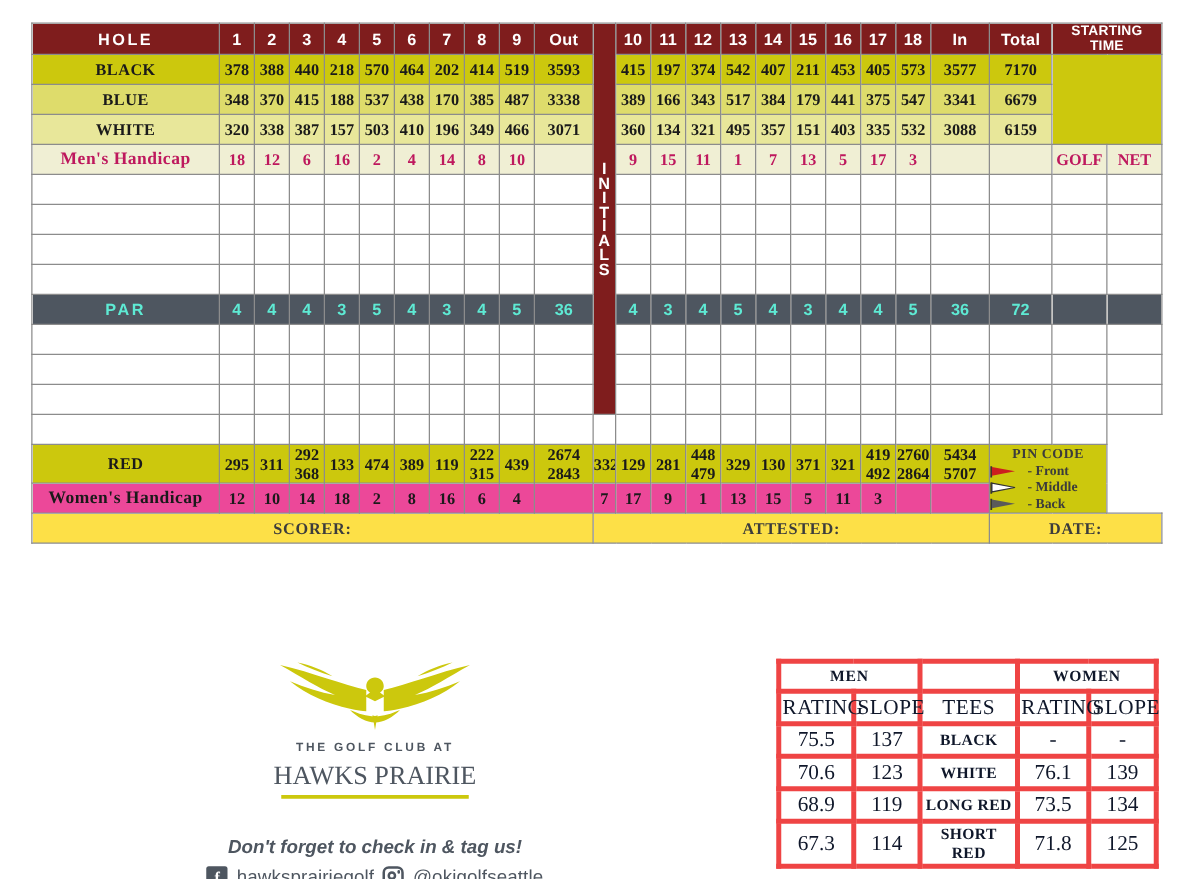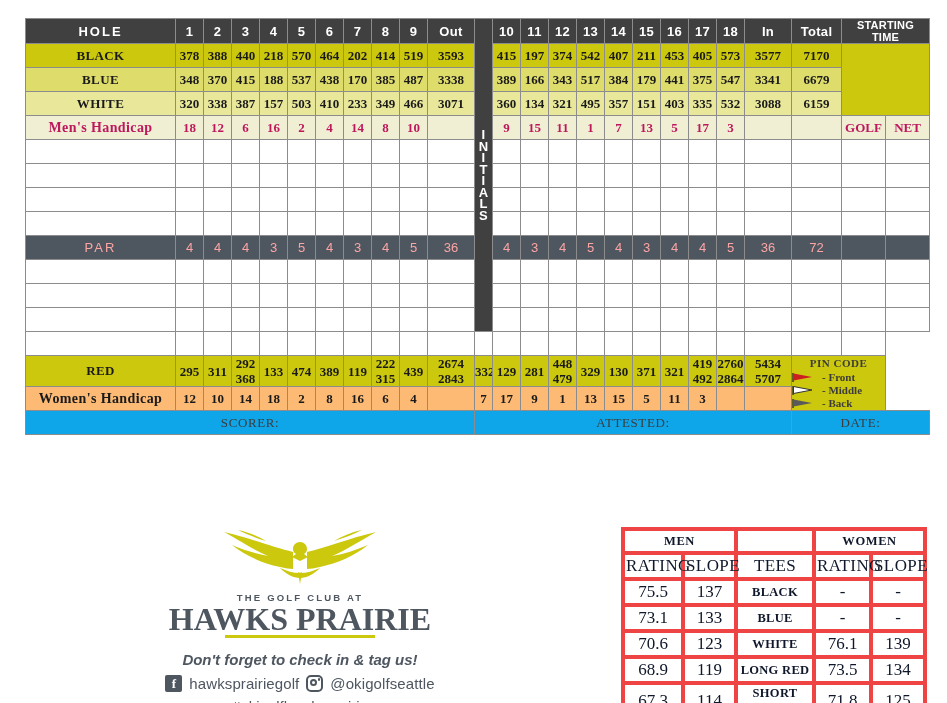"HOLE" .hdr td { background: #404040 -> #7f1d1d }
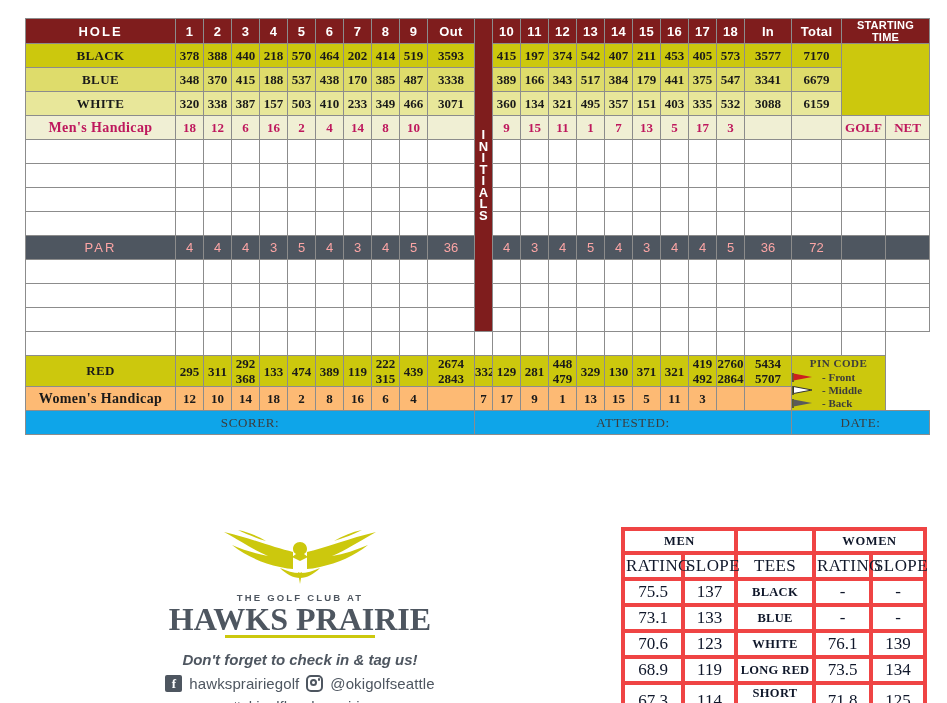"233" td { text: 233 -> 196 }
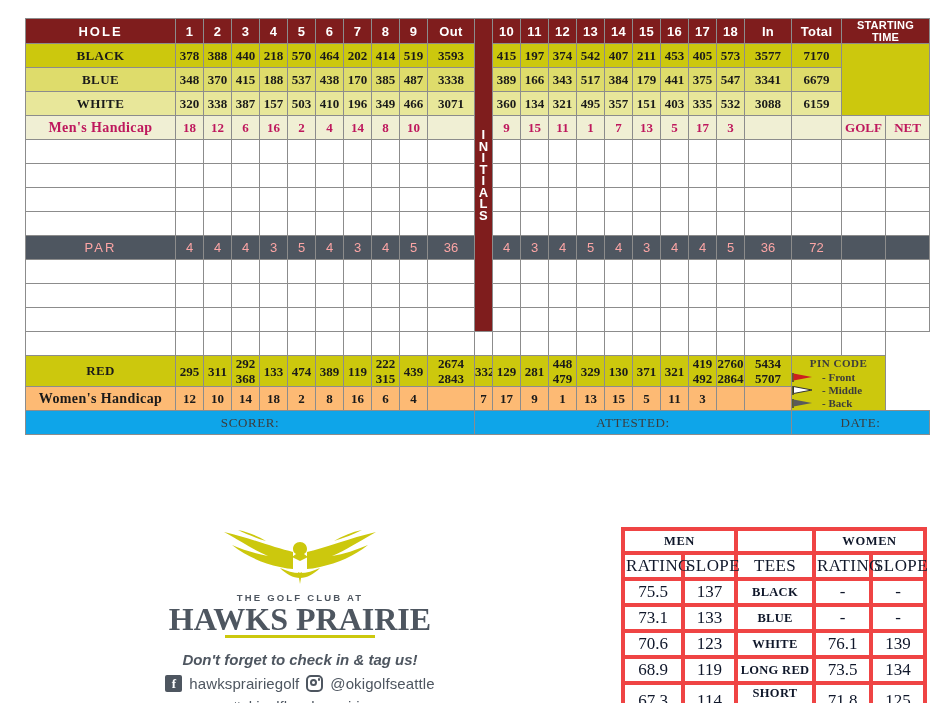"PAR" .parrow td { color: #fca5a5 -> #5eead4; font-weight: normal -> bold }
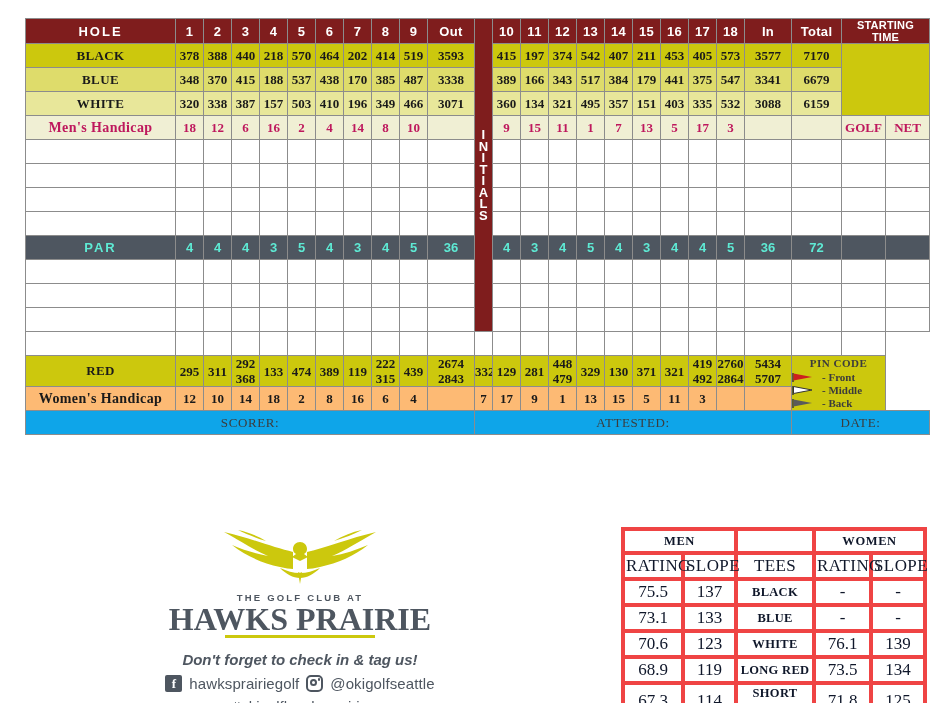"Women's Handicap" .r-whcp td { background: #fdba74 -> #ec4899 }
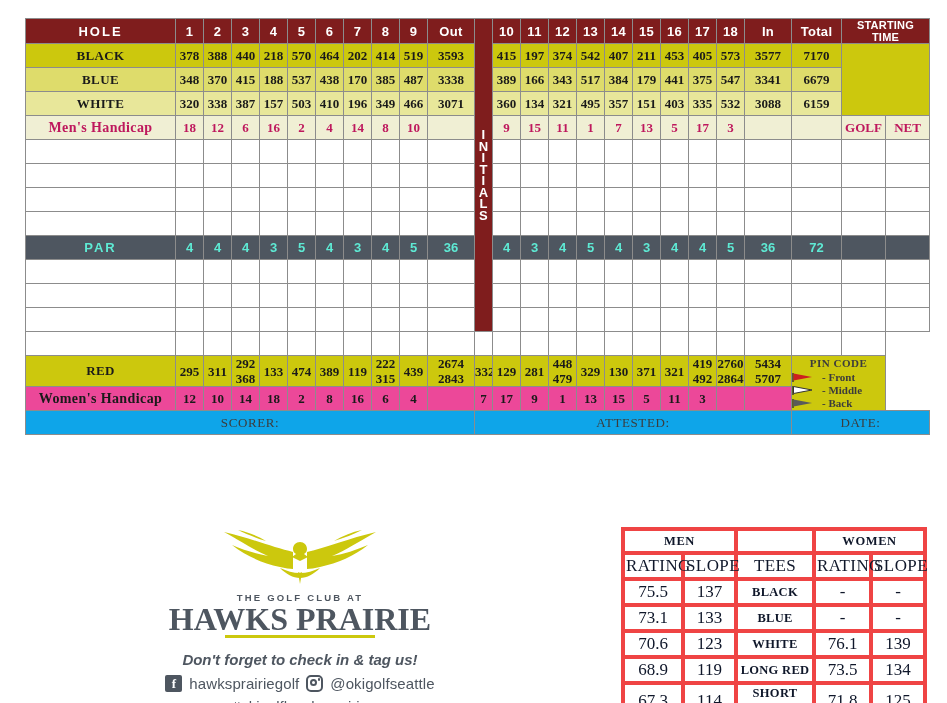"SCORER:" .scorer td { background: #0ea5e9 -> #fde047; font-weight: normal -> bold }
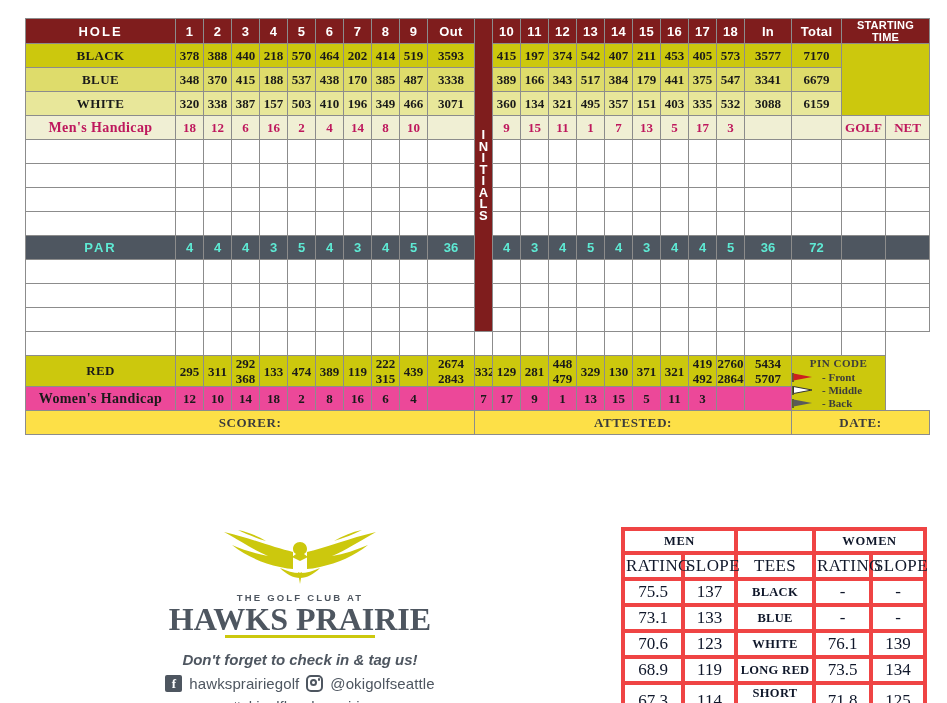"HAWKS PRAIRIE" .club-name { font-size: 32px -> 21px; font-weight: bold -> normal }
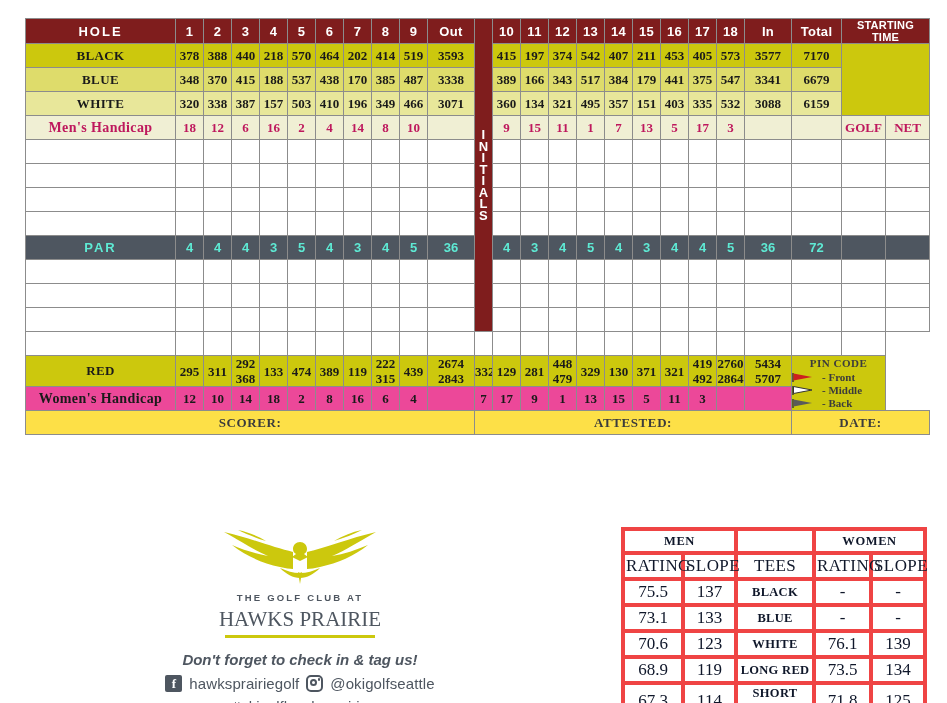"73.1" tr { html: <tr> <td>73.1</td> <td>133</td> <td>BLUE</td> <td>-</td> <td>-</td> </tr> -> none }
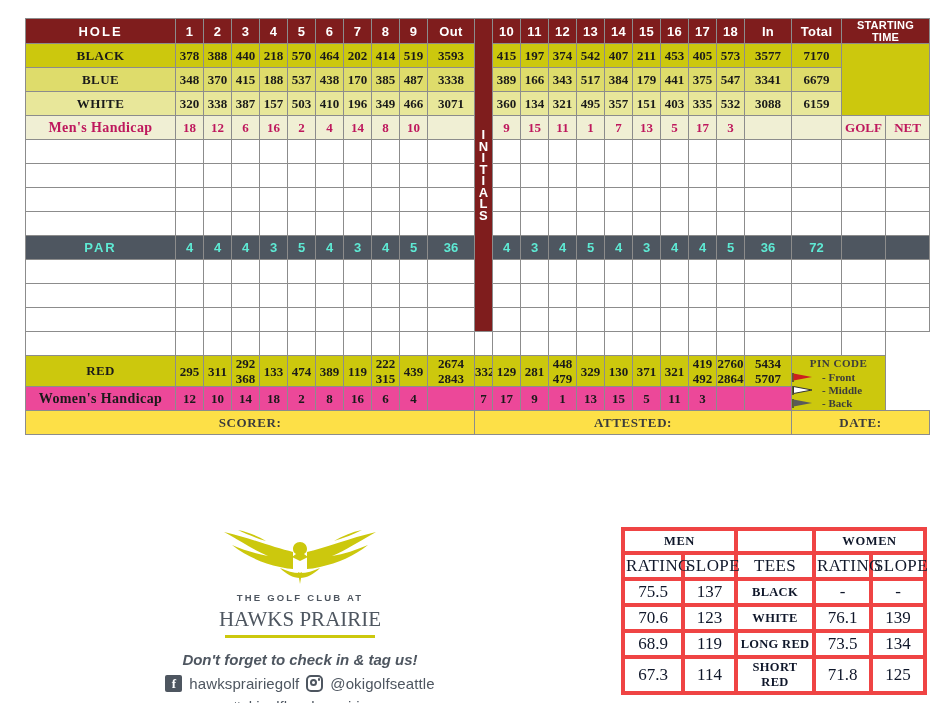"Don't forget to check in" .tagline { margin-top: 13px -> 30px }
